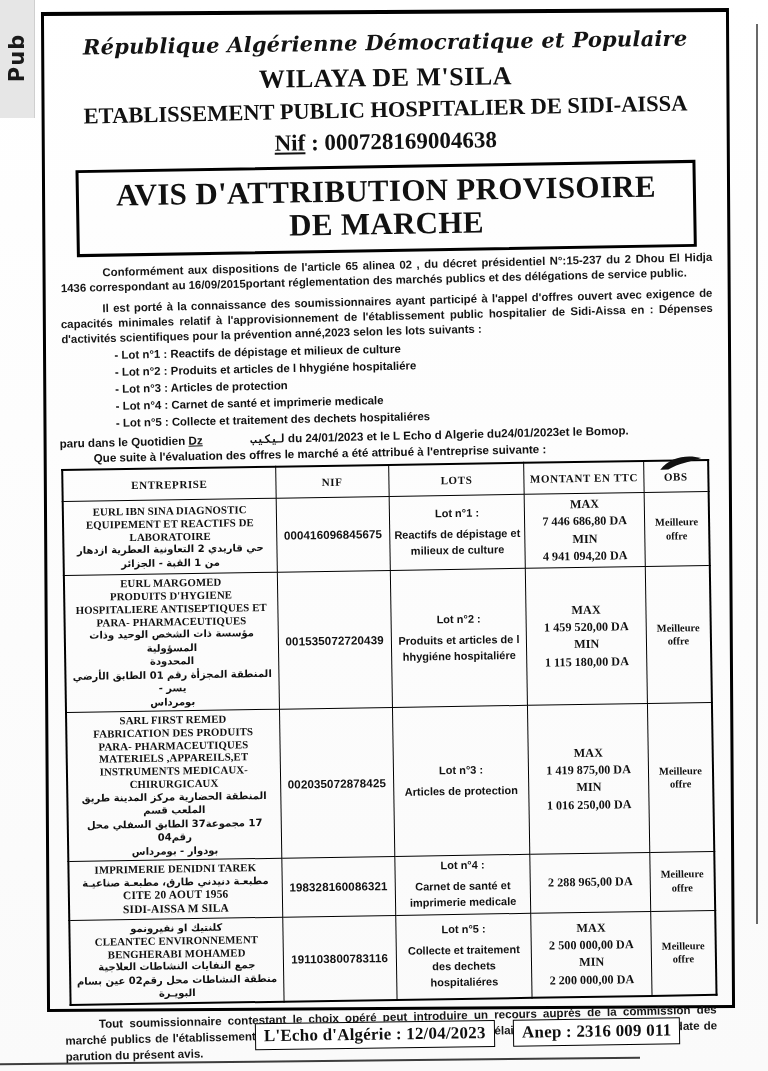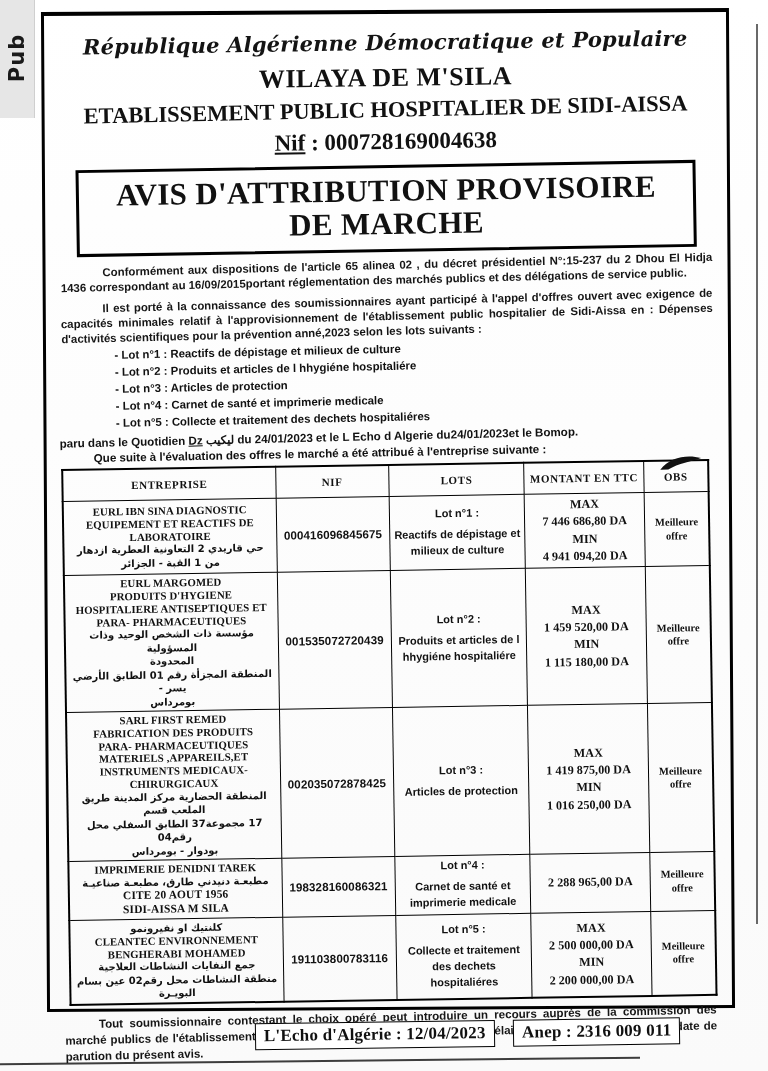"ليكيب" .paru .ar { font-family: Liberation Sans, sans-serif -> Liberation Mono, monospace; margin-left: none -> 44px }
